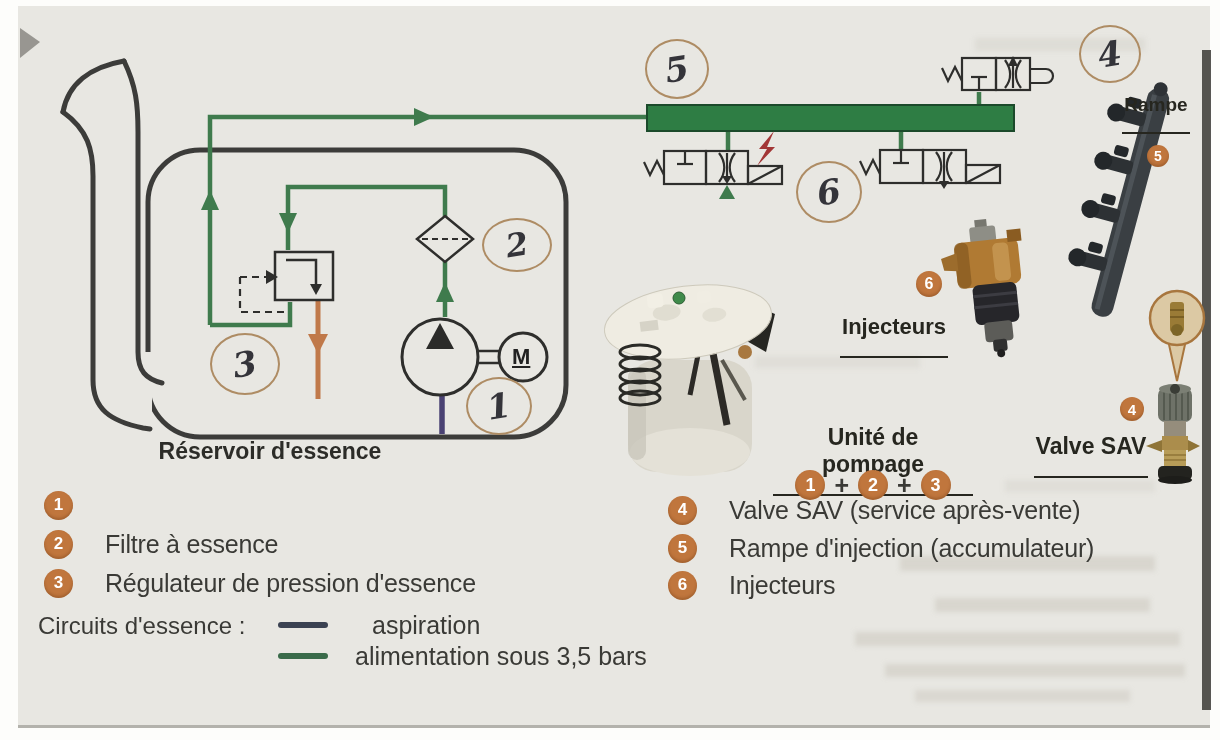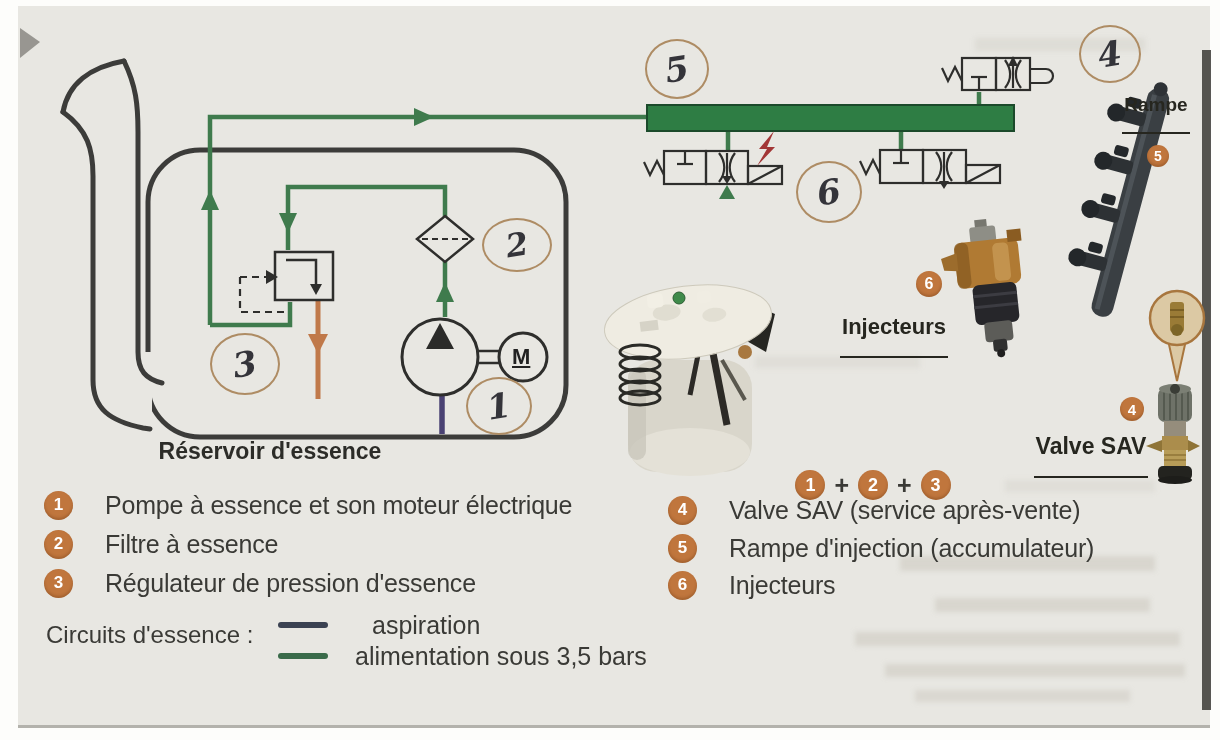"Unité de pompage" div.plabel { html: none -> <div> <span>Unité de pompage</span></div> }
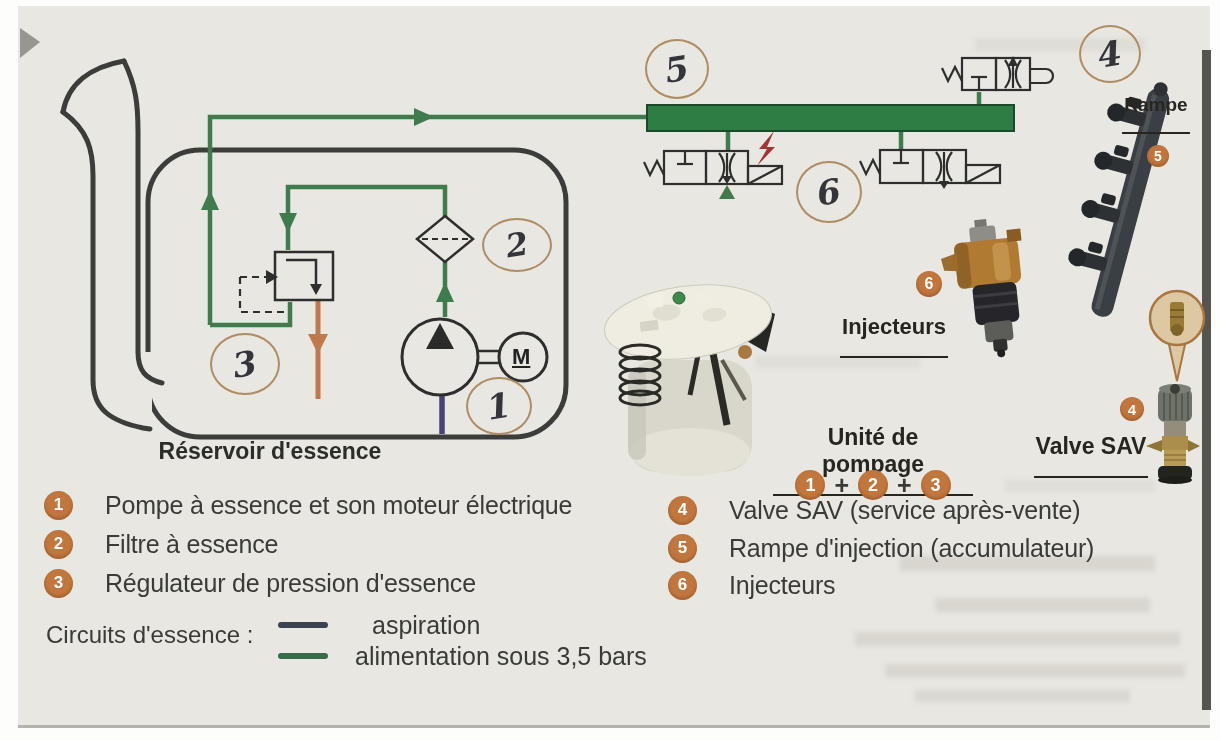"Pompe à essence et son" span { html: <span>Pompe à essence et son moteur électrique</span> -> none }
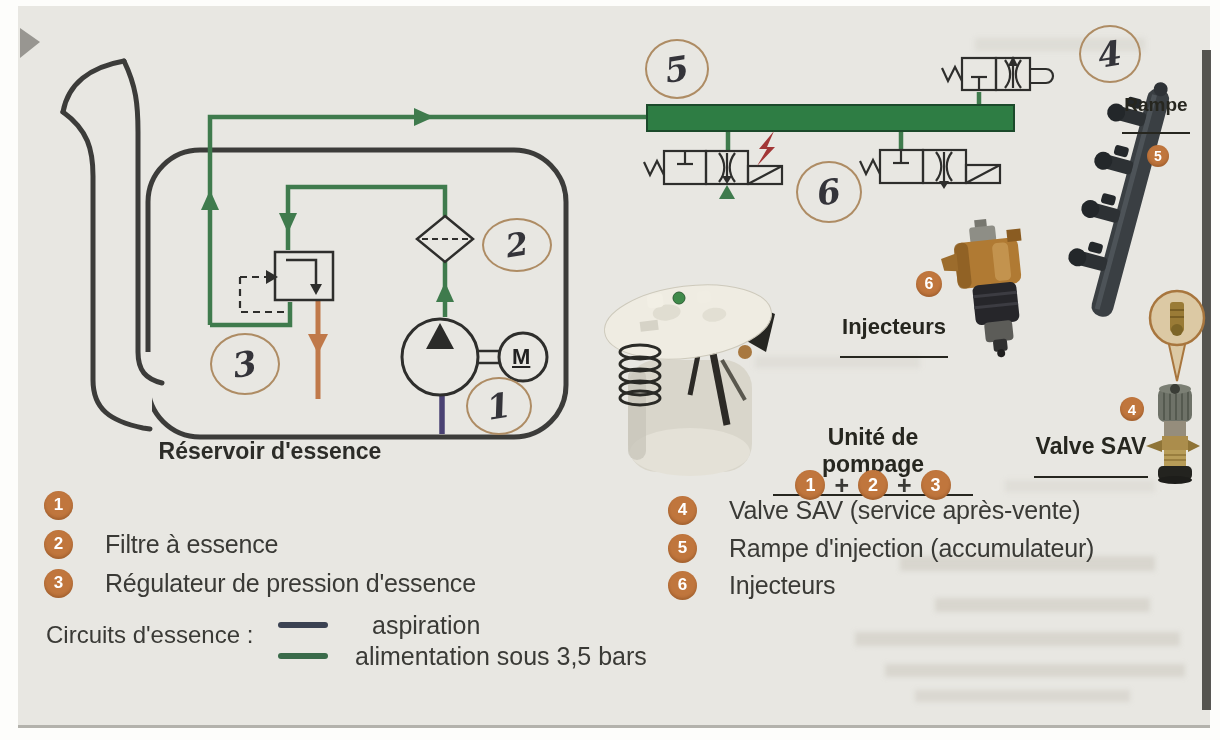"Circuits d'essence :" div.ctitle { left: 46px -> 38px; margin-top: 9px -> none }
